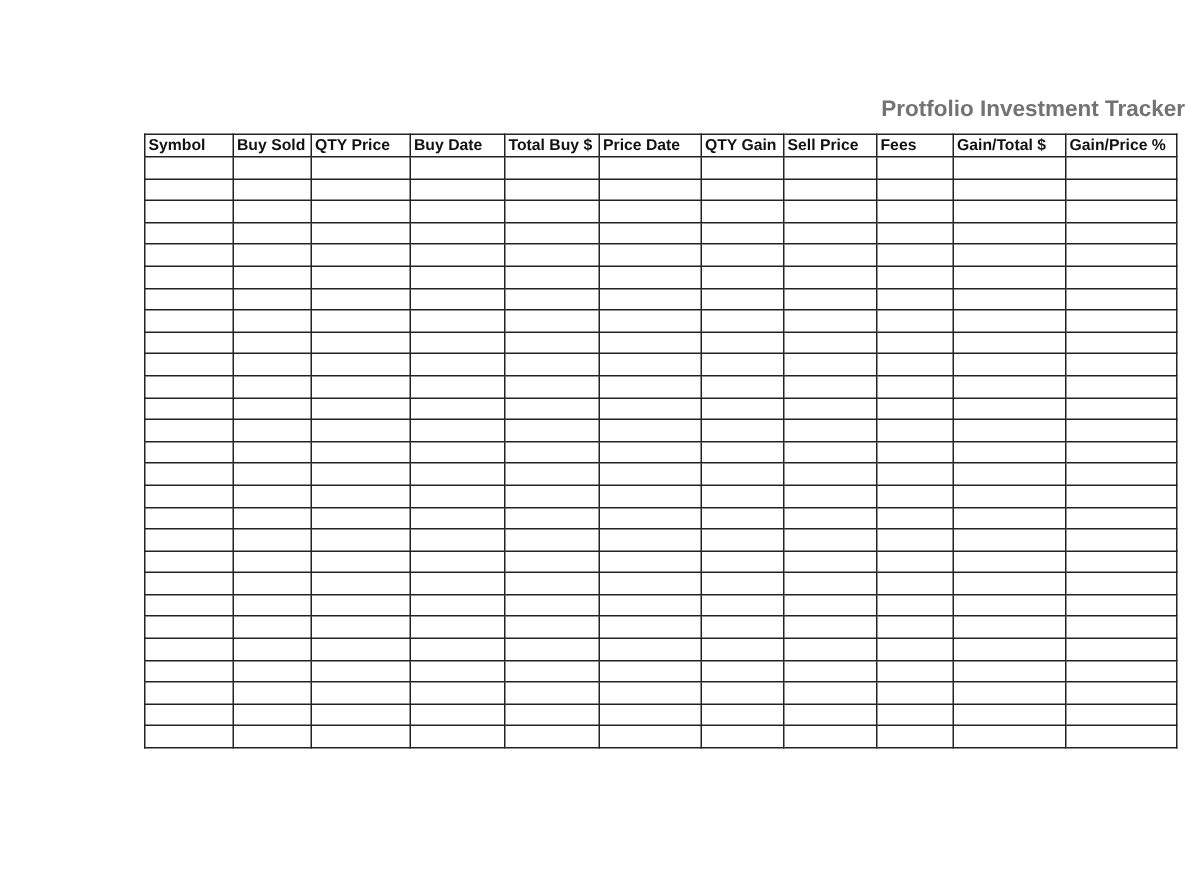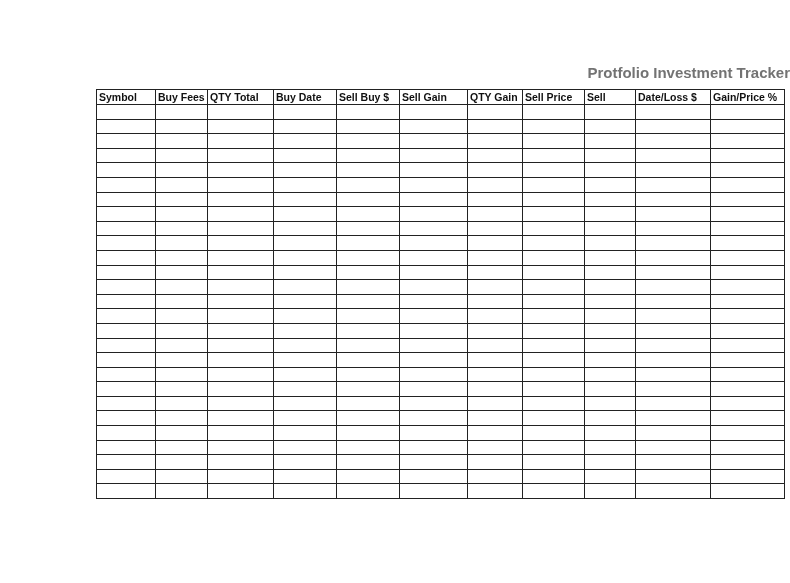"Buy Fees" th { text: Fees -> Sold }
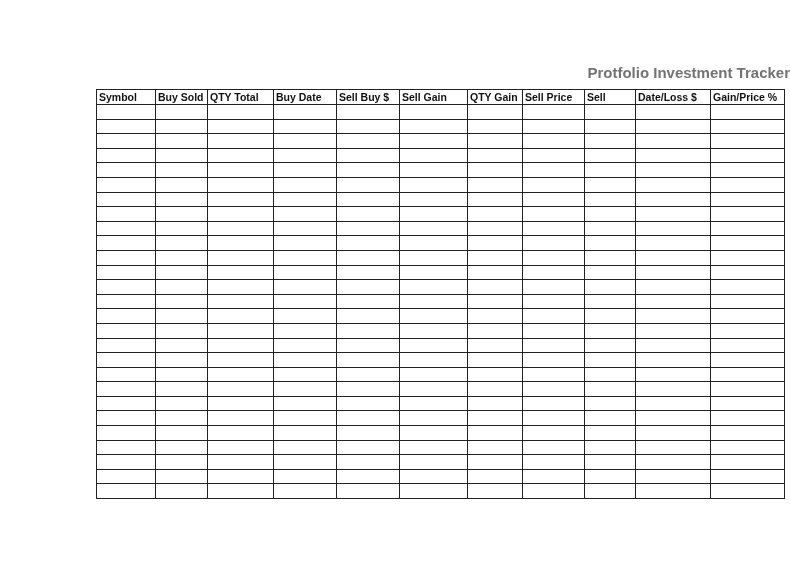"QTY Total" th { text: Total -> Price }
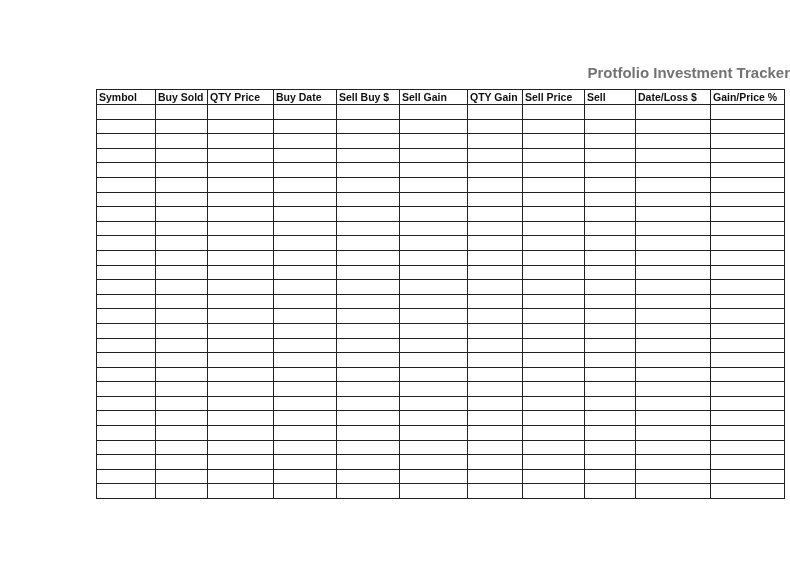"Sell Buy $" th { text: Sell -> Total }
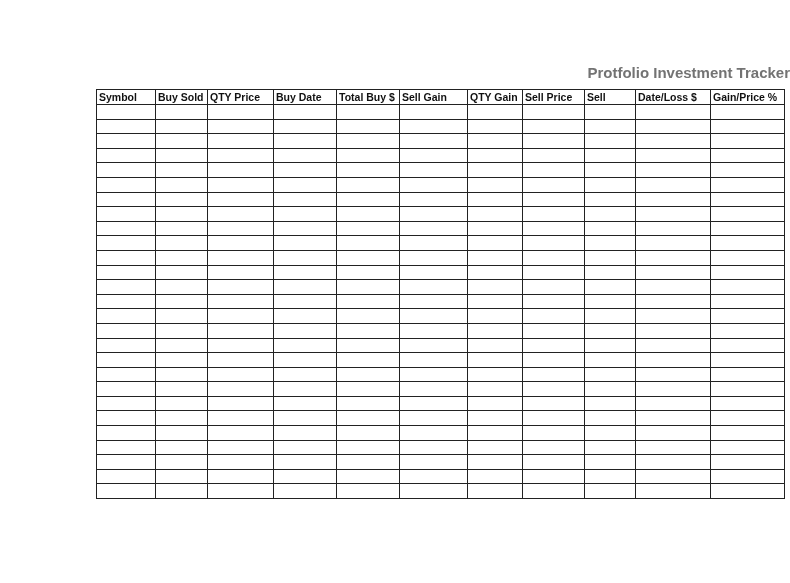"Sell Gain" th { text: Sell Gain -> Price Date }
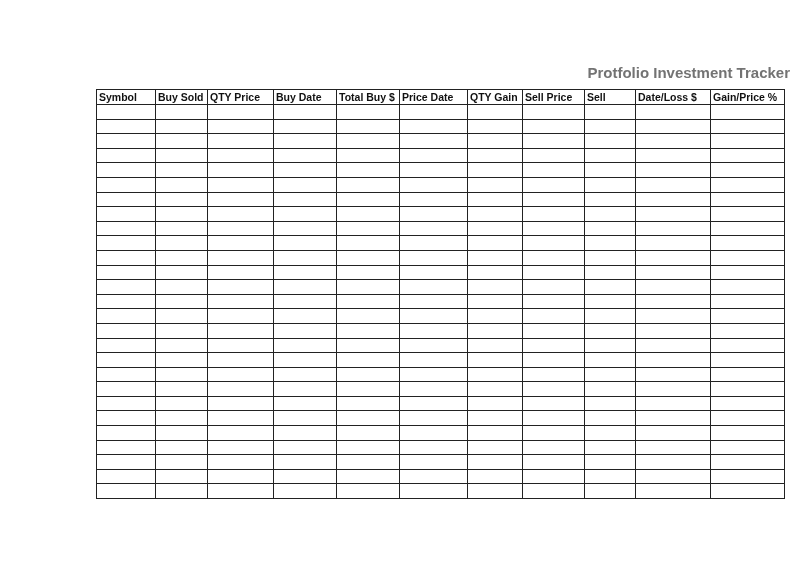"Sell" th { text: Sell -> Fees }
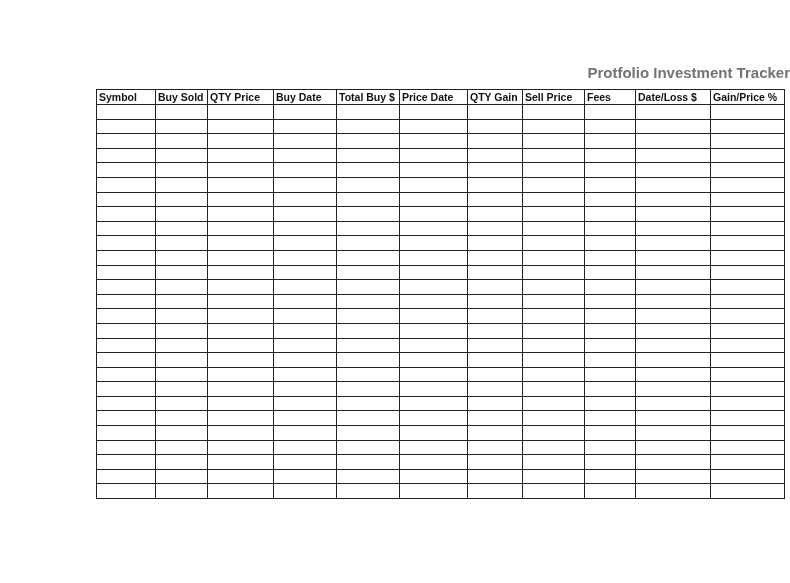"Date/Loss $" th { text: Date/Loss -> Gain/Total }
